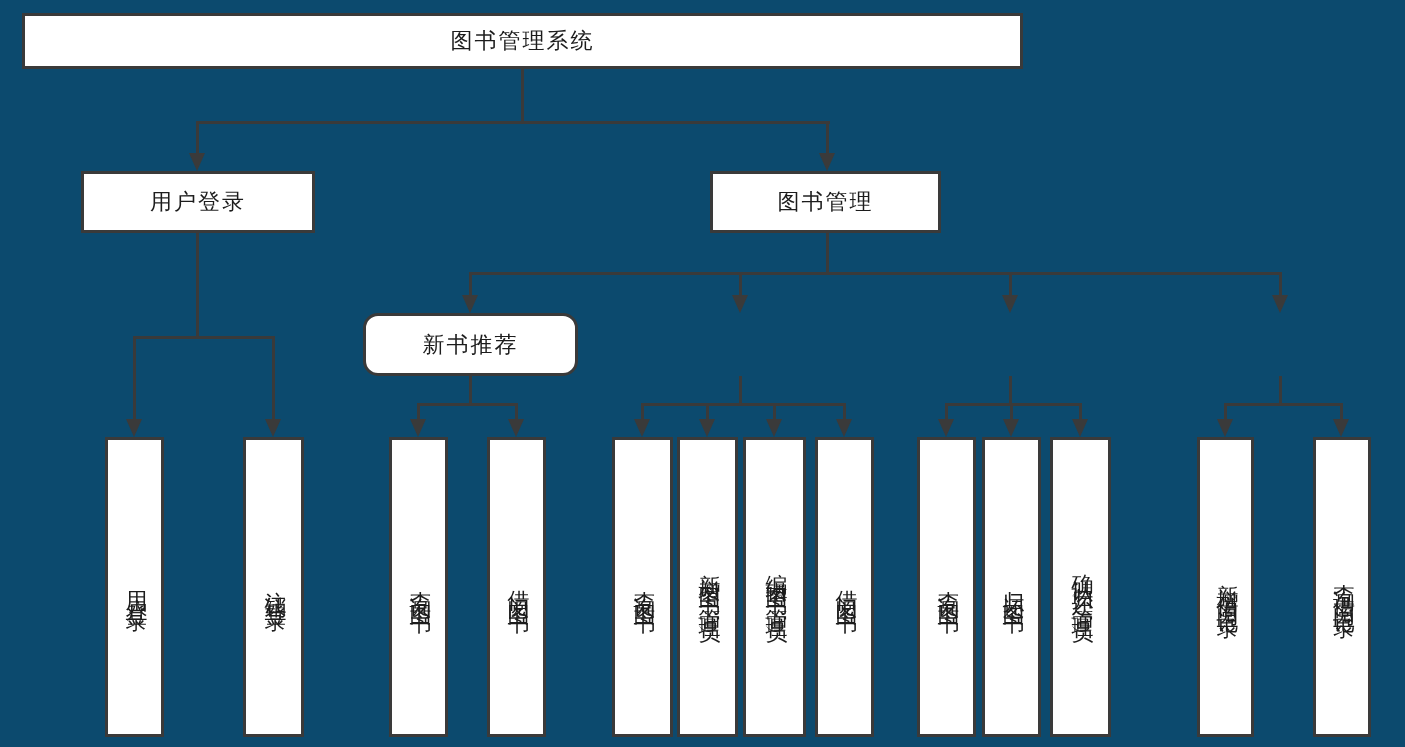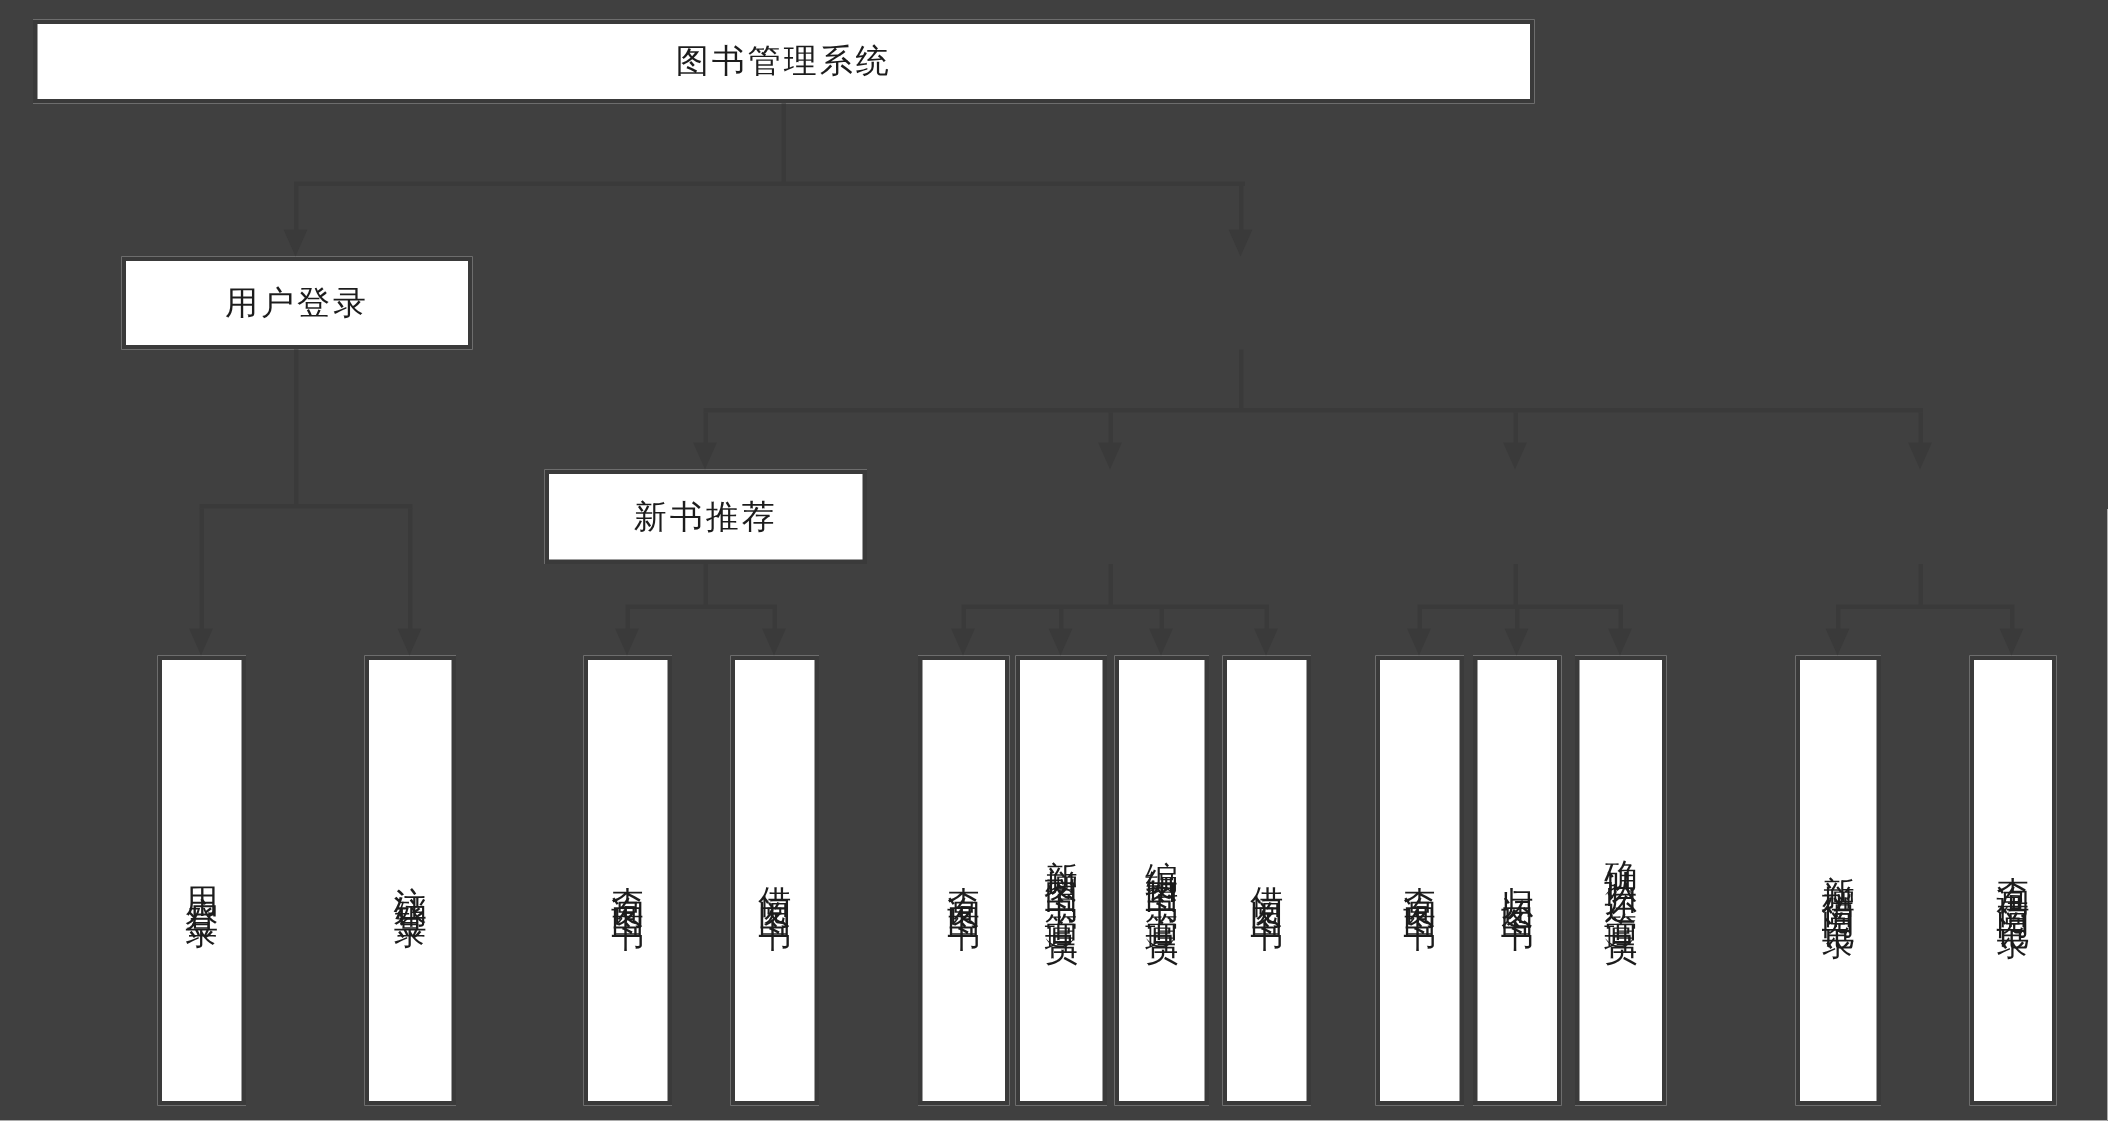"图书管理系统" #canvas { background: #404040 -> #0c4a6e; font-family: Liberation Serif, serif -> Liberation Mono, monospace }
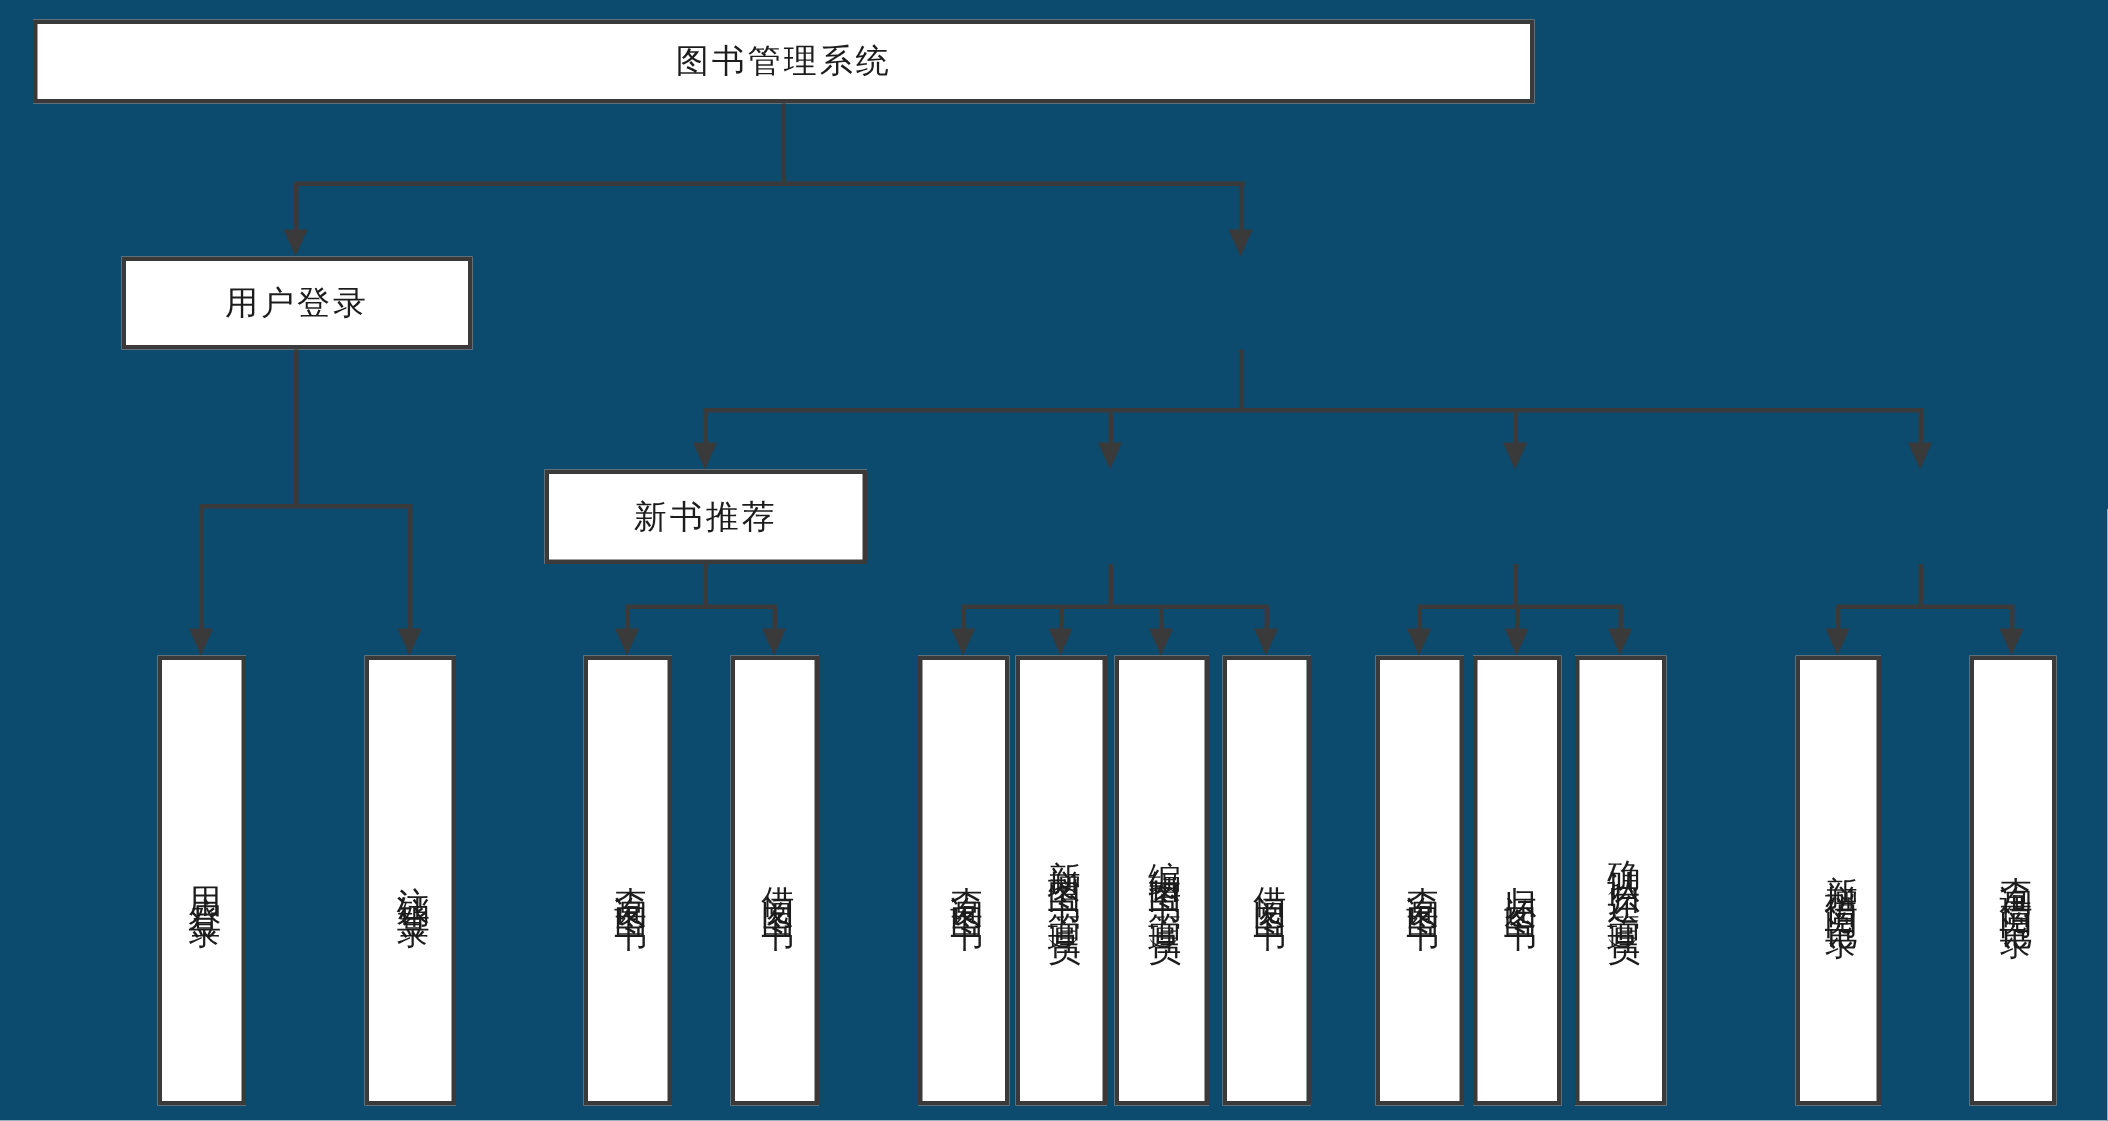"图书管理" div.box { html: none -> <div>图书管理</div> }
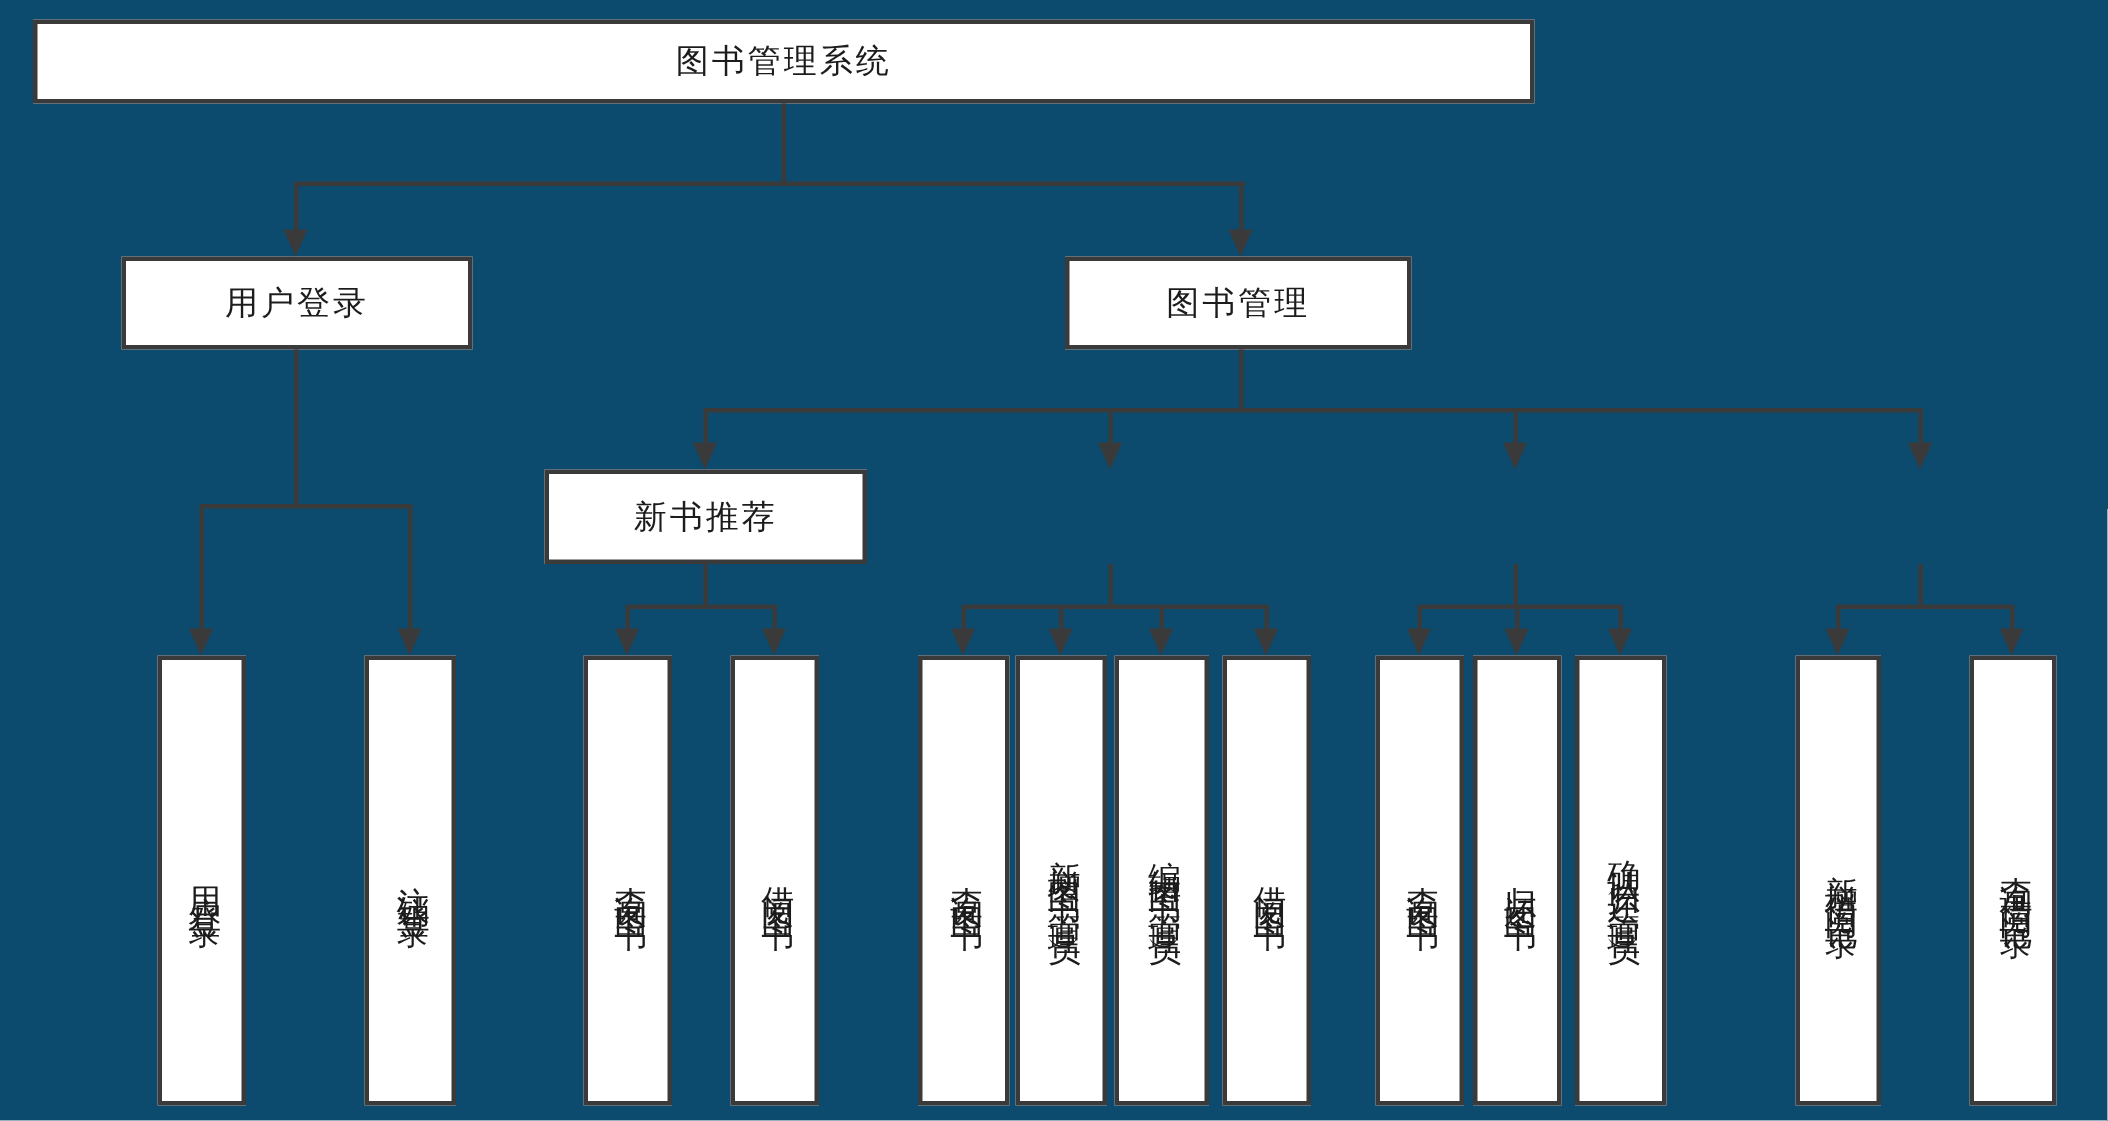"新书推荐" div.box { border-radius: none -> 15px }
